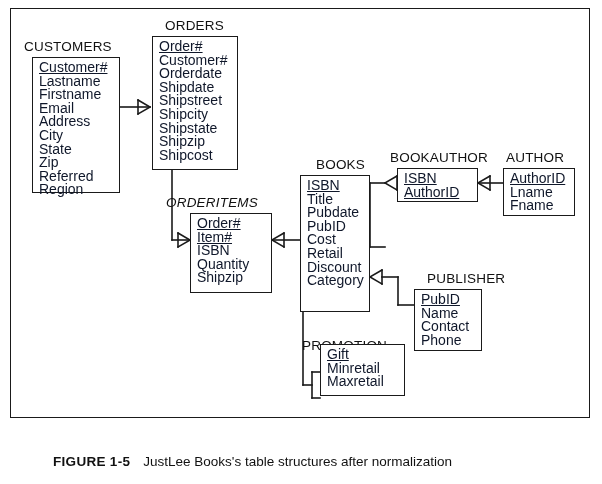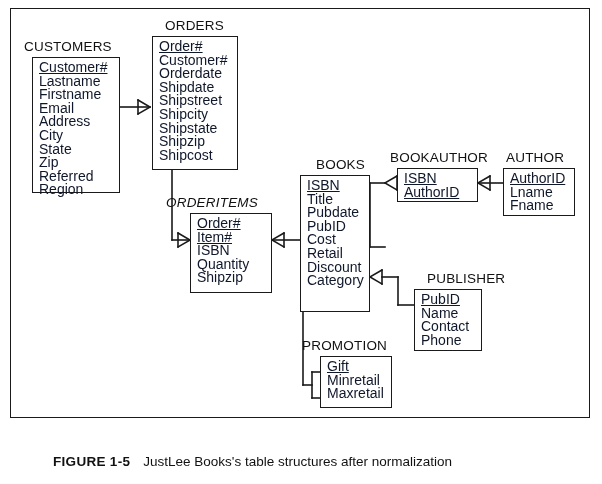"Gift" div.entity-box { top: 356px -> 344px; width: 72px -> 85px }
